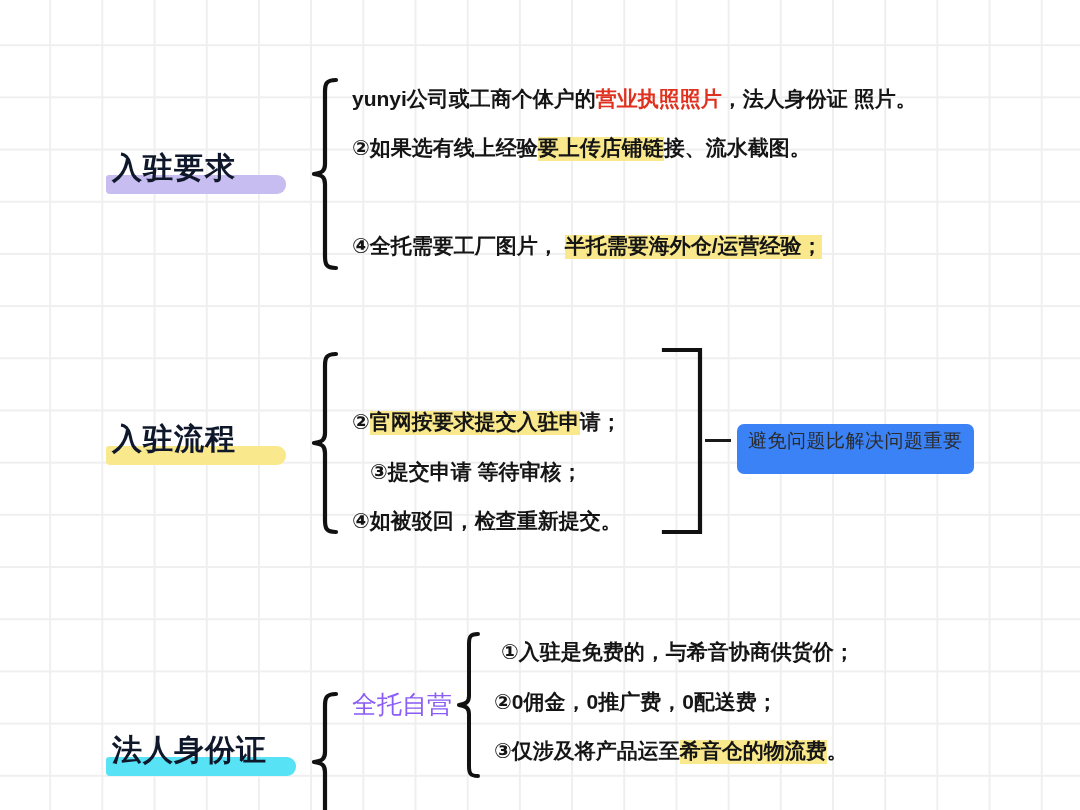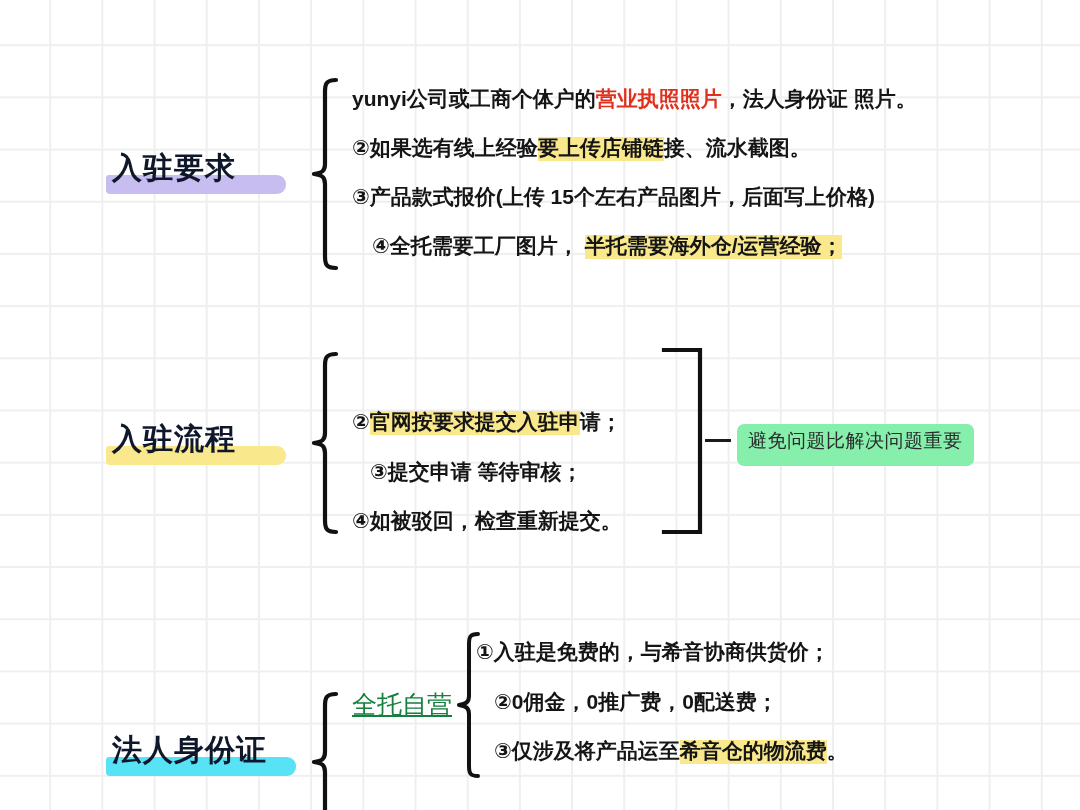"③产品款式报价(上传 15个左右产品图片，后面写上价格)" div.line { html: <div> <span>③产品款式报价(上传 15个左右产品图片，后面写上价格)</span> </div> -> none }
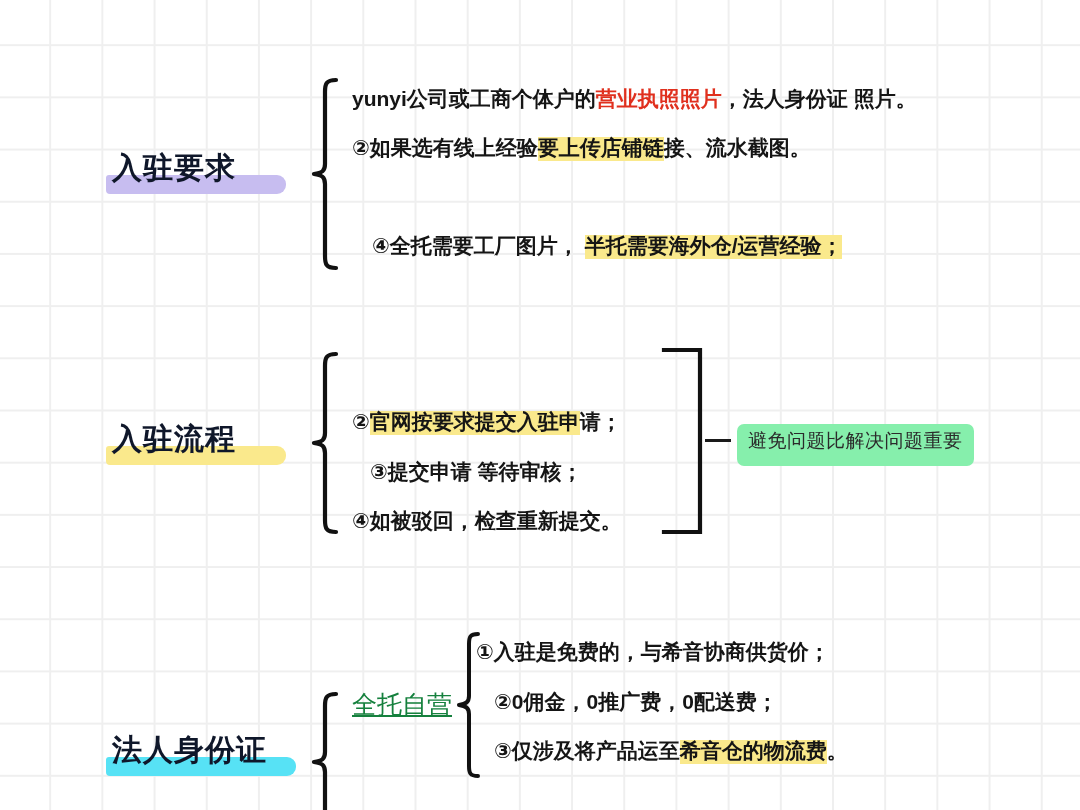"④全托需要工厂图片， 半托需要海外仓/运营经验；" div.line { margin-left: 20px -> none }
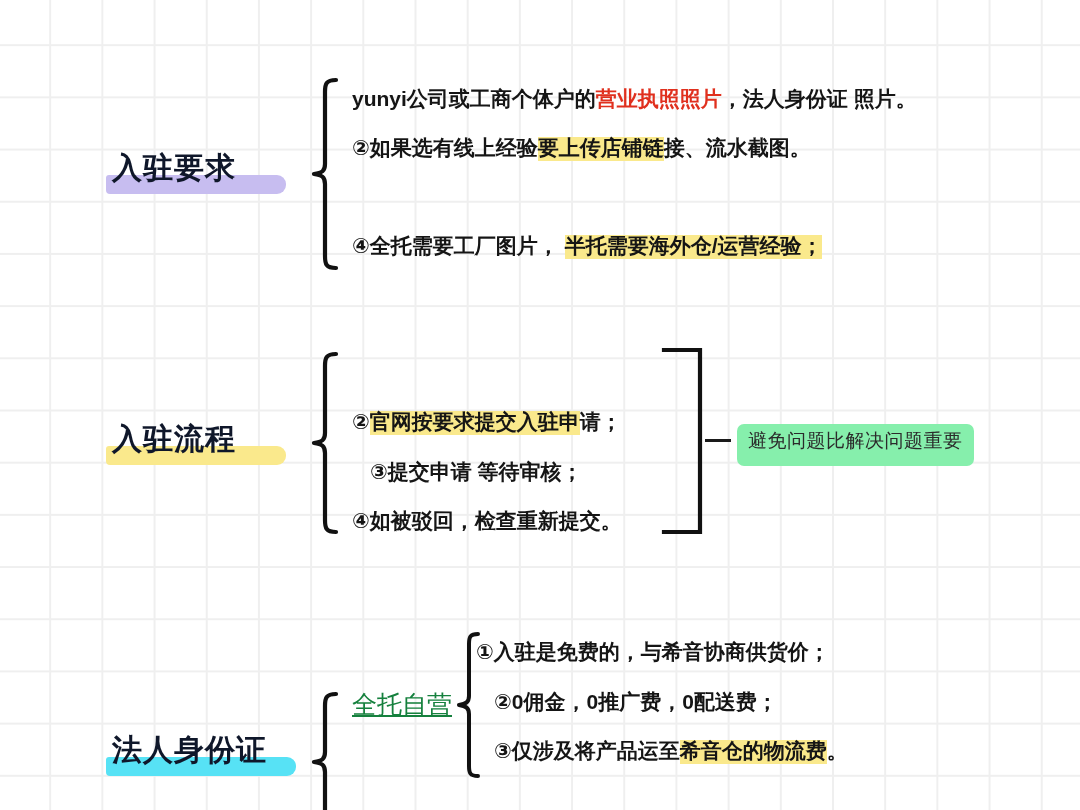"避免问题比解决问题重要" .note-pill { background: #86efac -> #3b82f6; padding: 7px 11px 16px 11px -> 7px 11px 24px 11px }
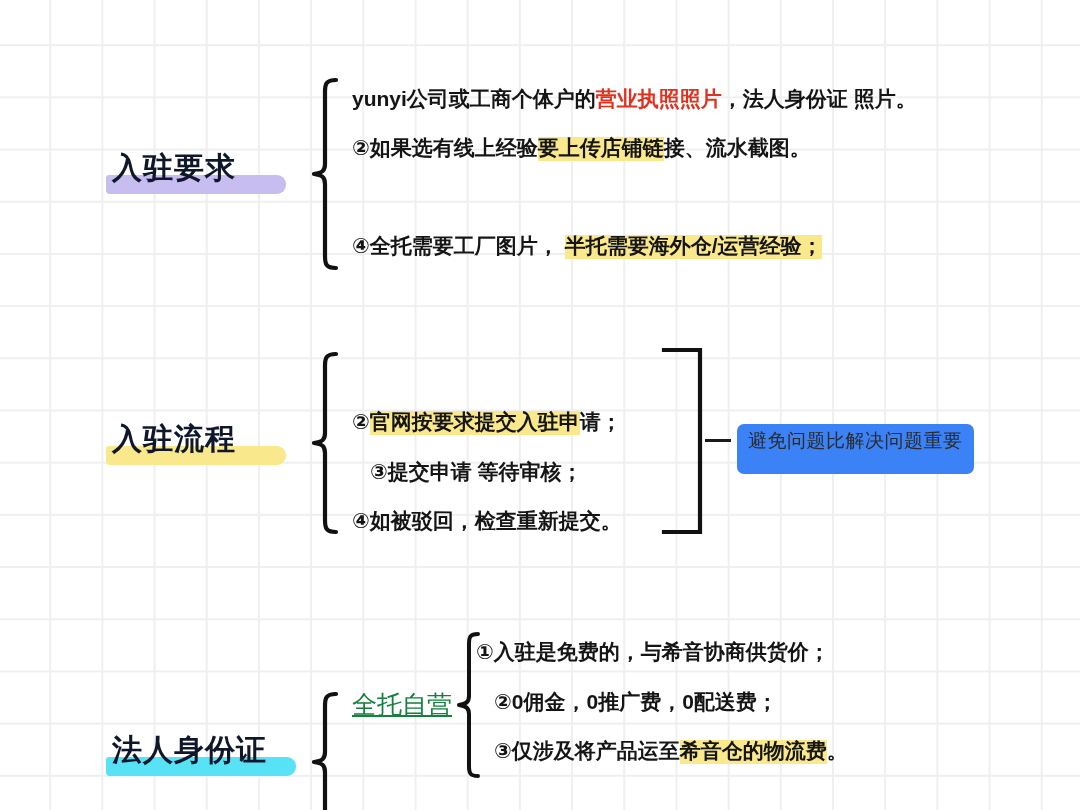"①入驻是免费的，与希音协商供货价；" div.line { left: 476px -> 501px }
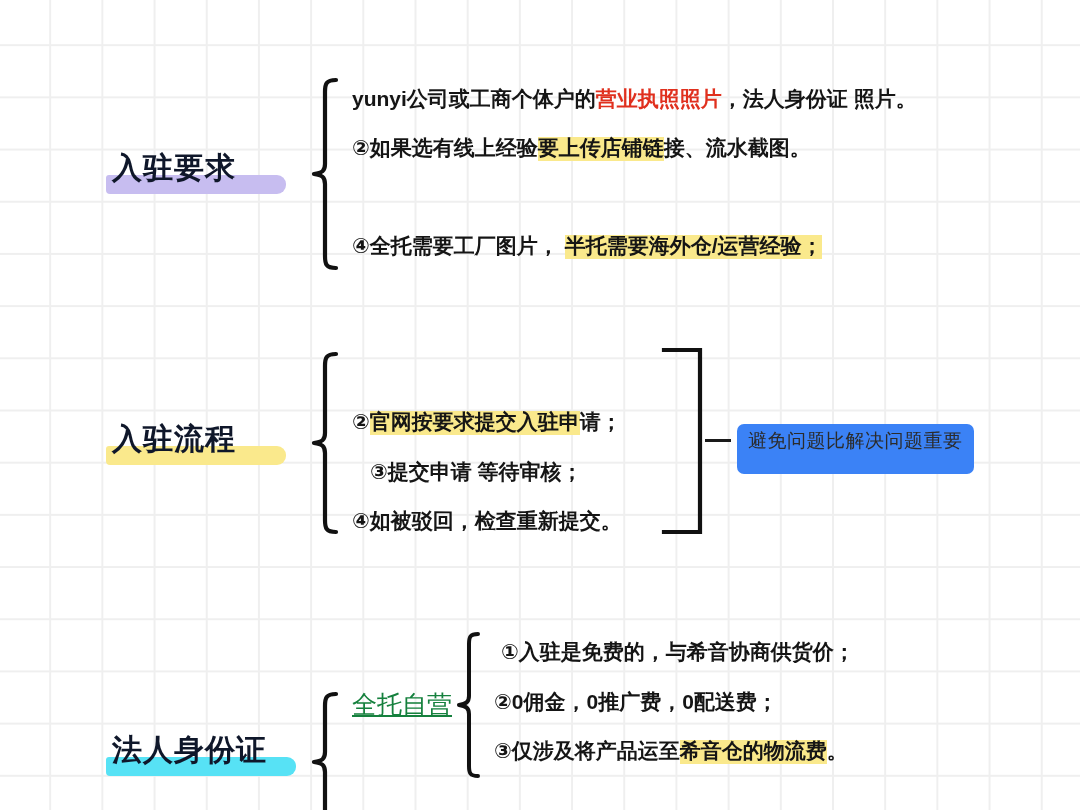"全托自营" .sub-label { color: #15803d -> #8b5cf6; text-decoration: underline -> none }
